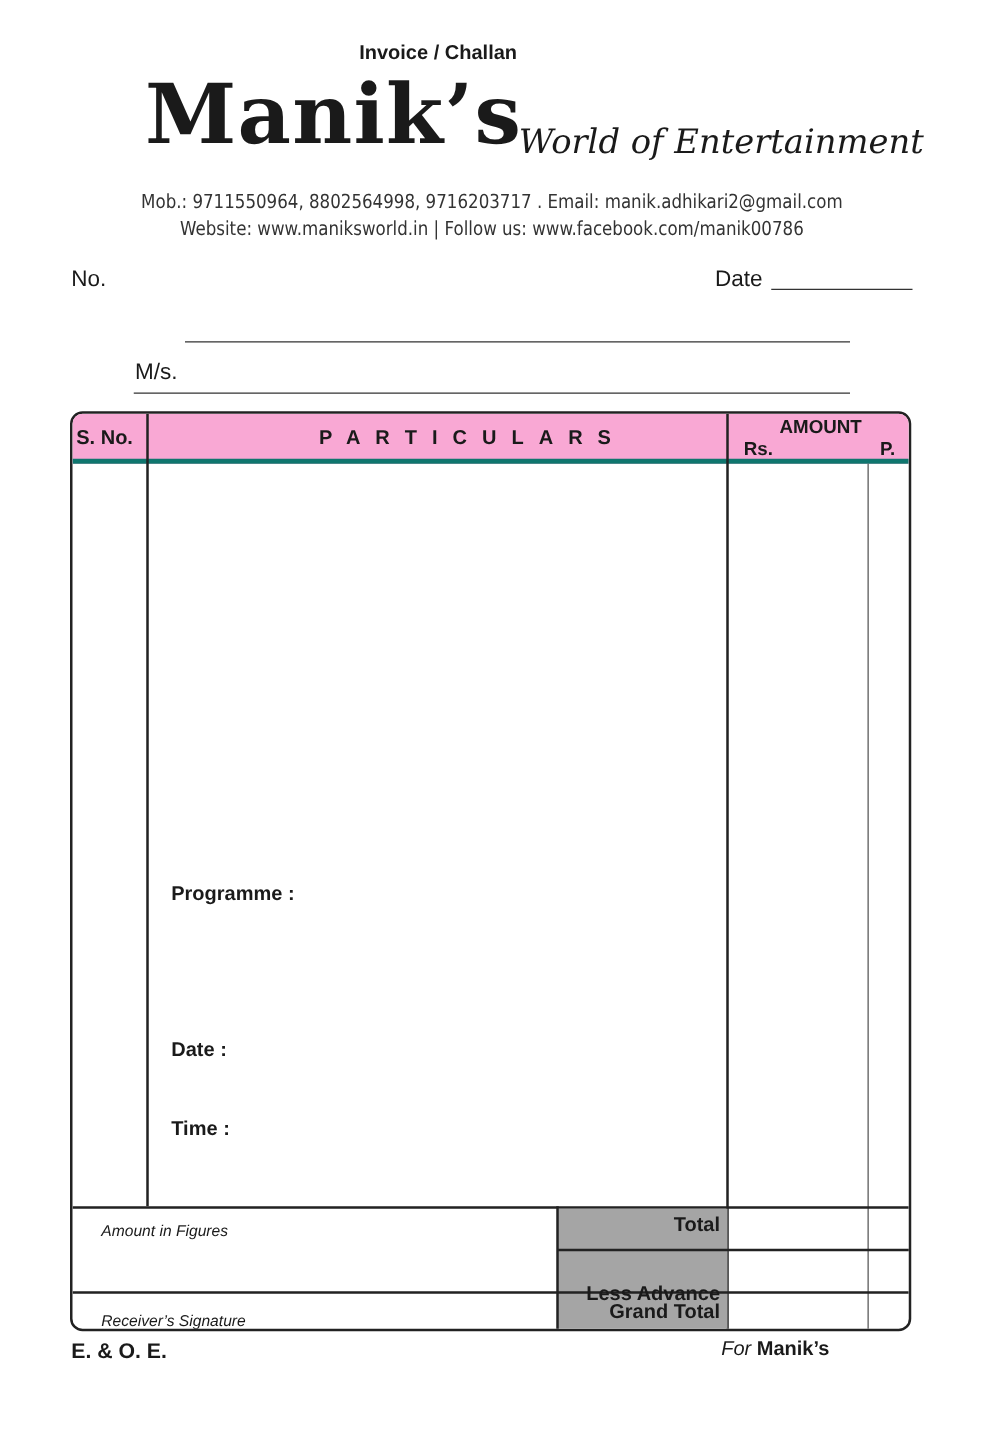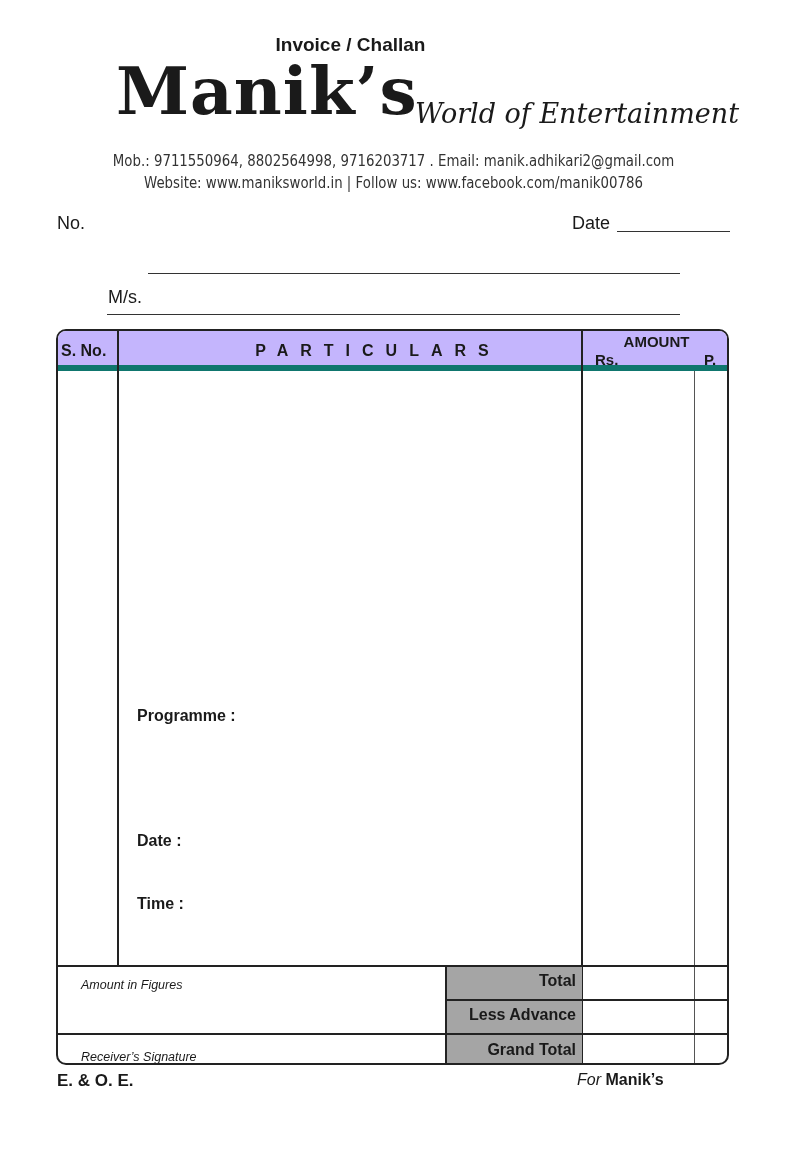"Invoice / Challan" .doc-type { font-size: 19px -> 16px }
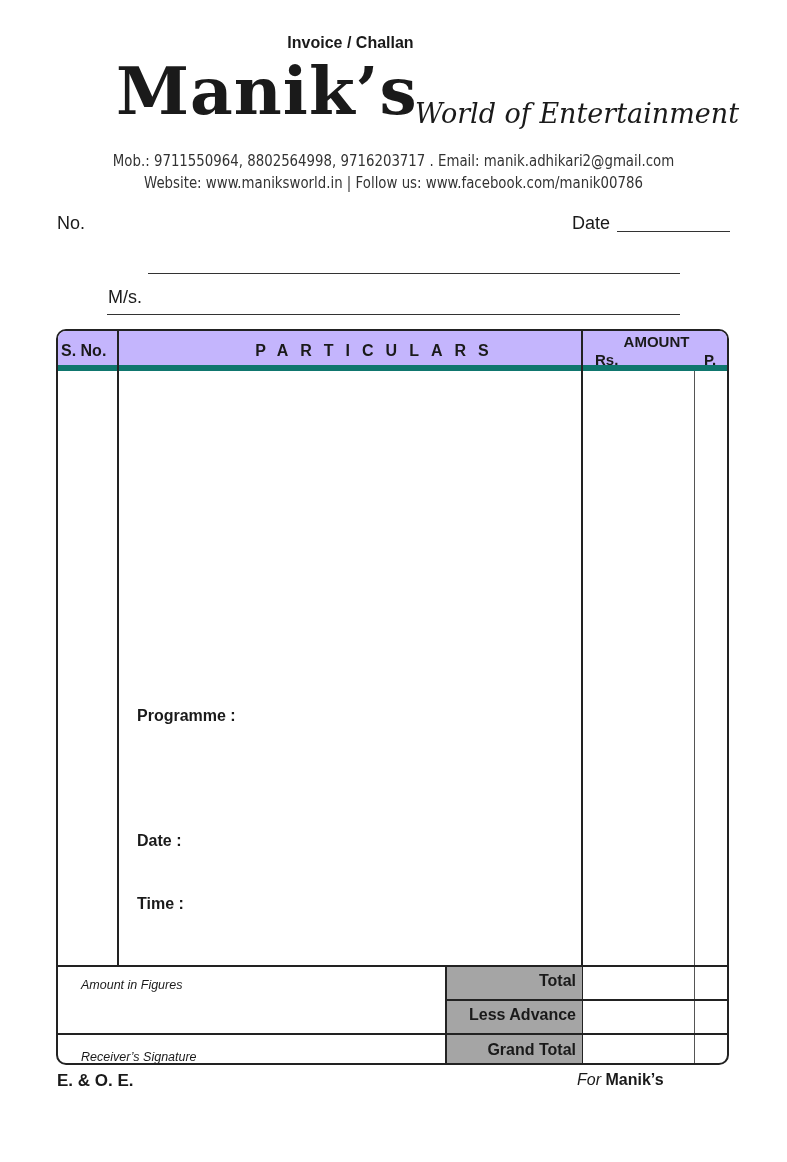"S. No." .thead { background: #c4b5fd -> #f9a8d4; border-bottom: 6px solid #0f766e -> 4px solid #0f766e }
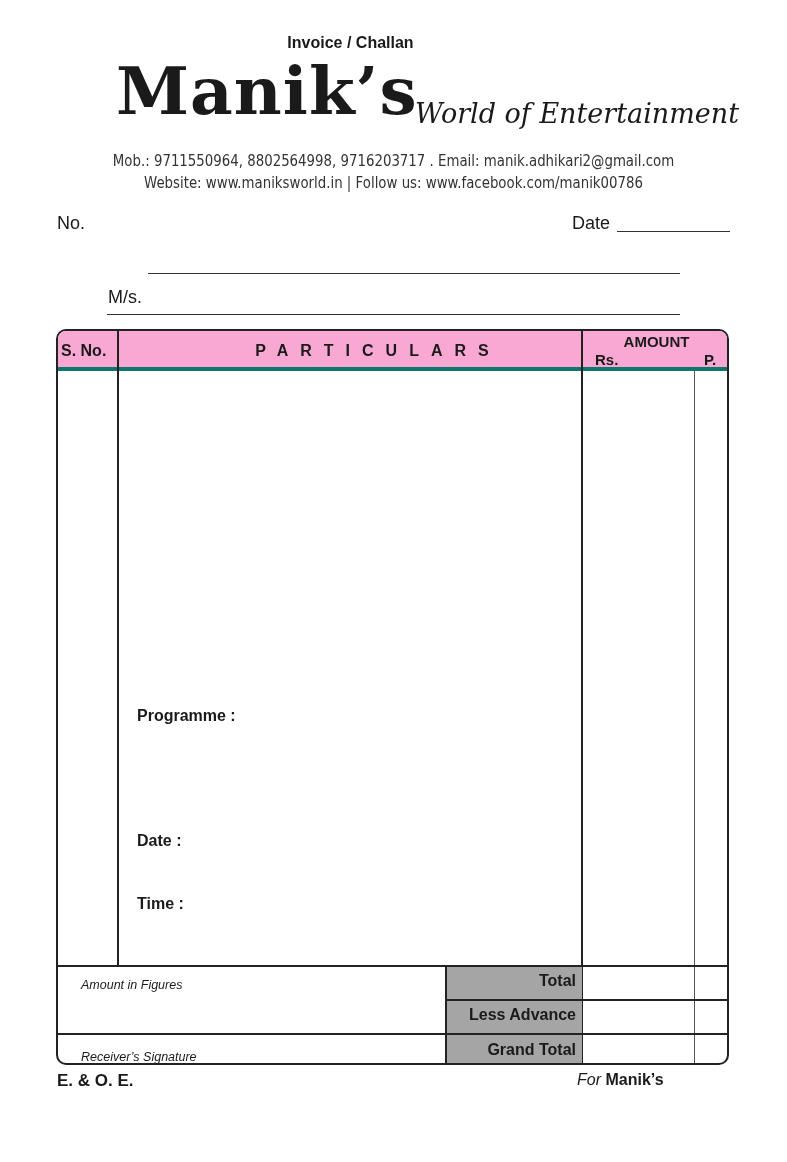"Less Advance" div.sumlbl { top: 675px -> 696px }
